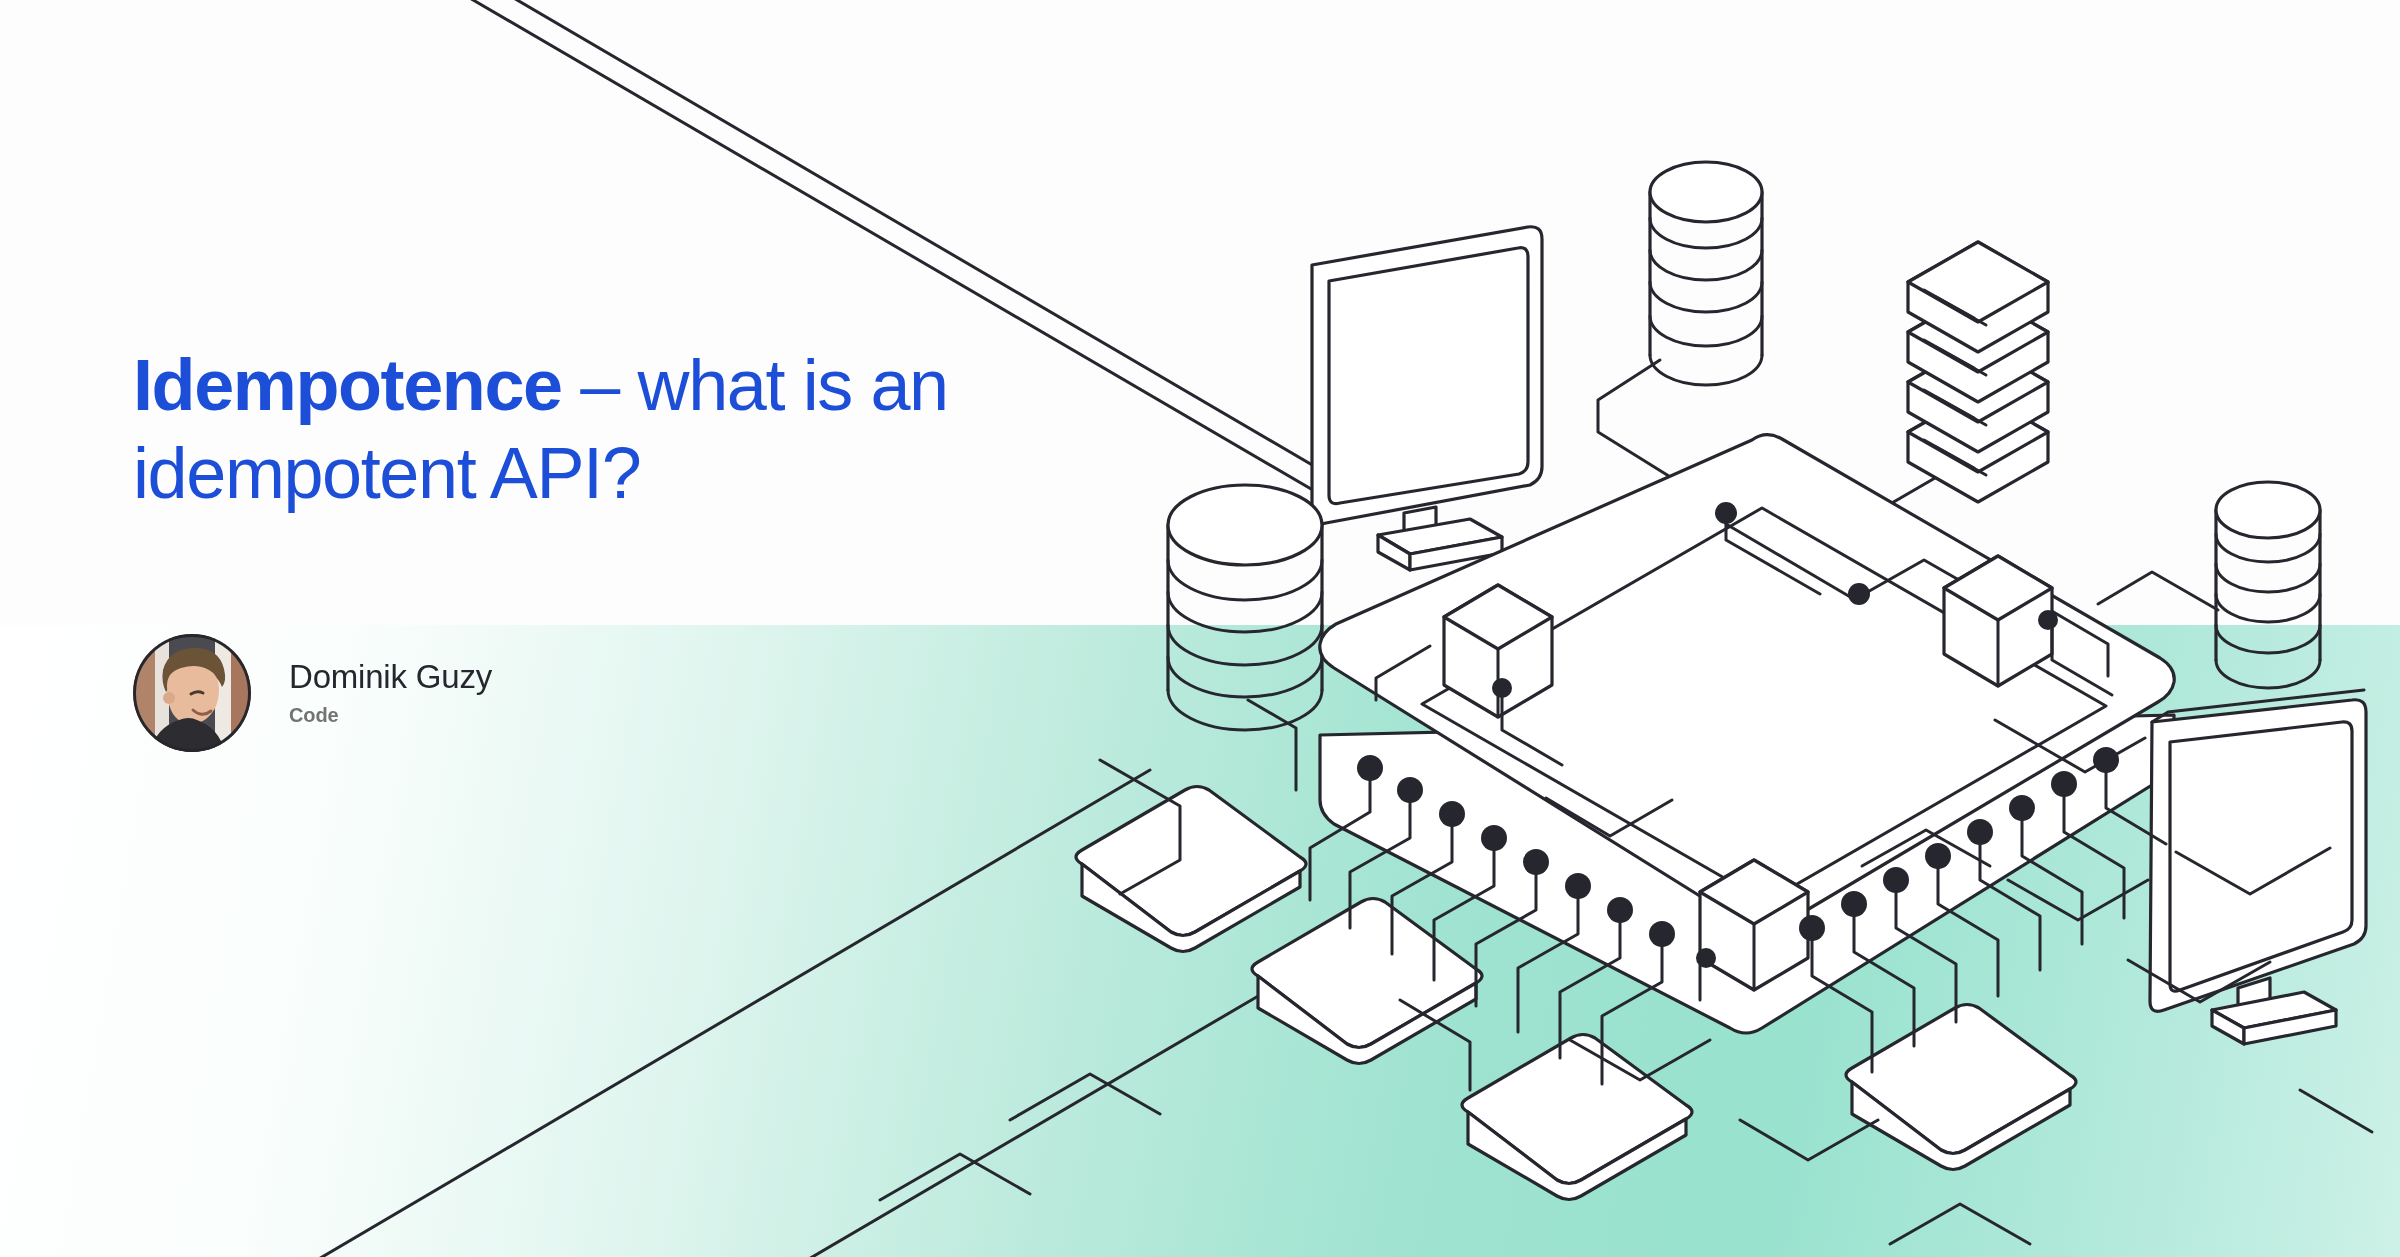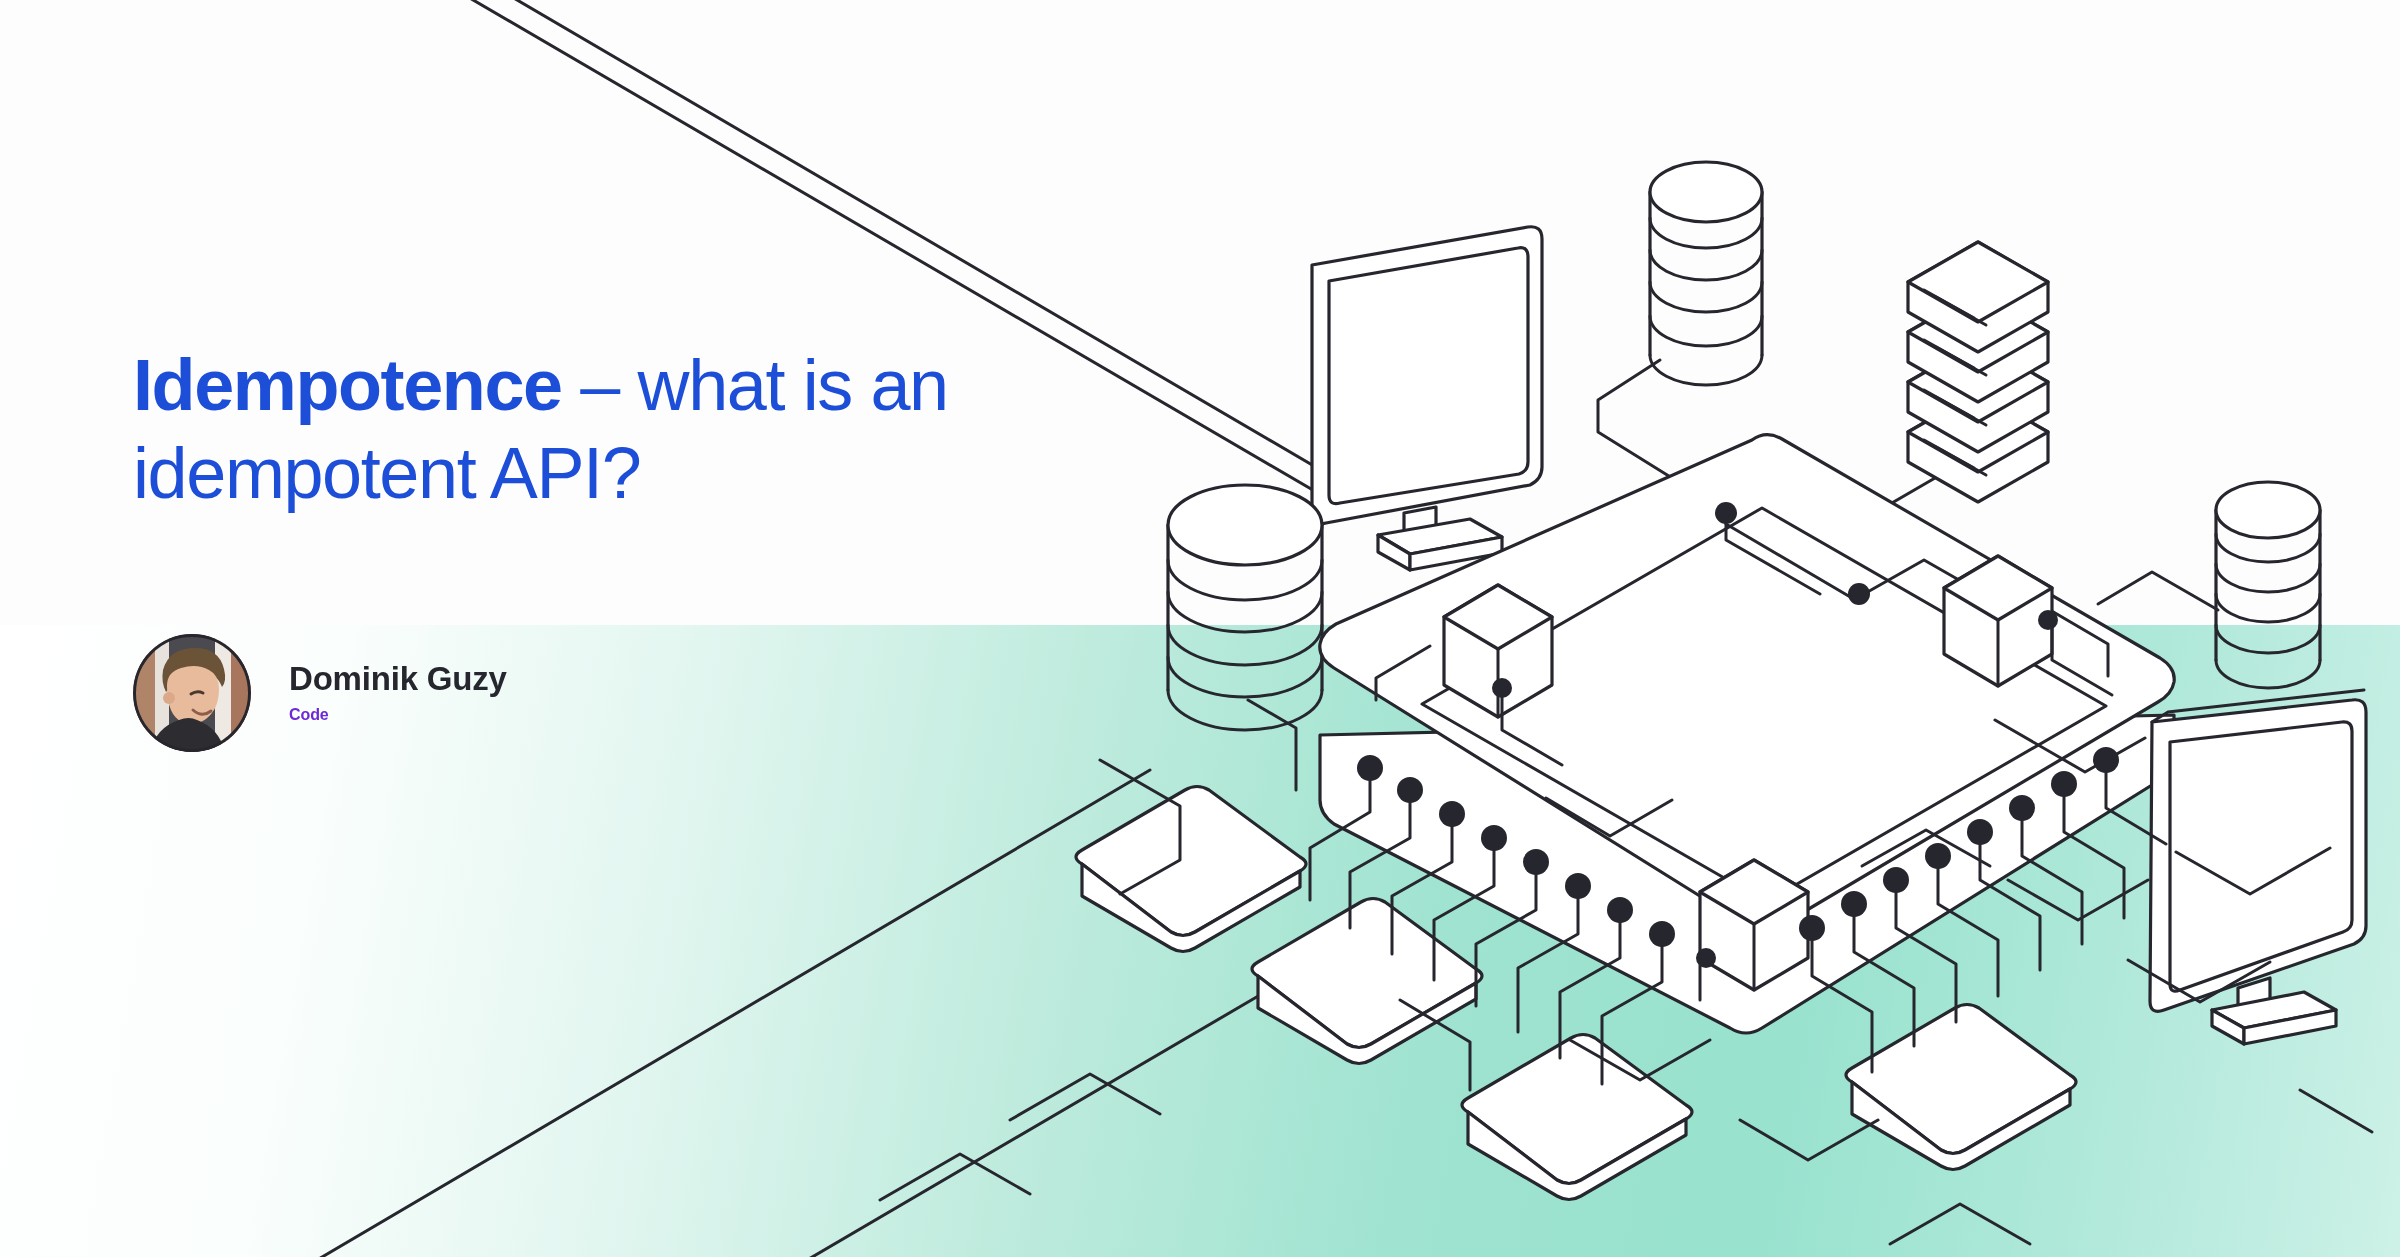"Dominik Guzy" .author-name { font-weight: 700 -> 400 }
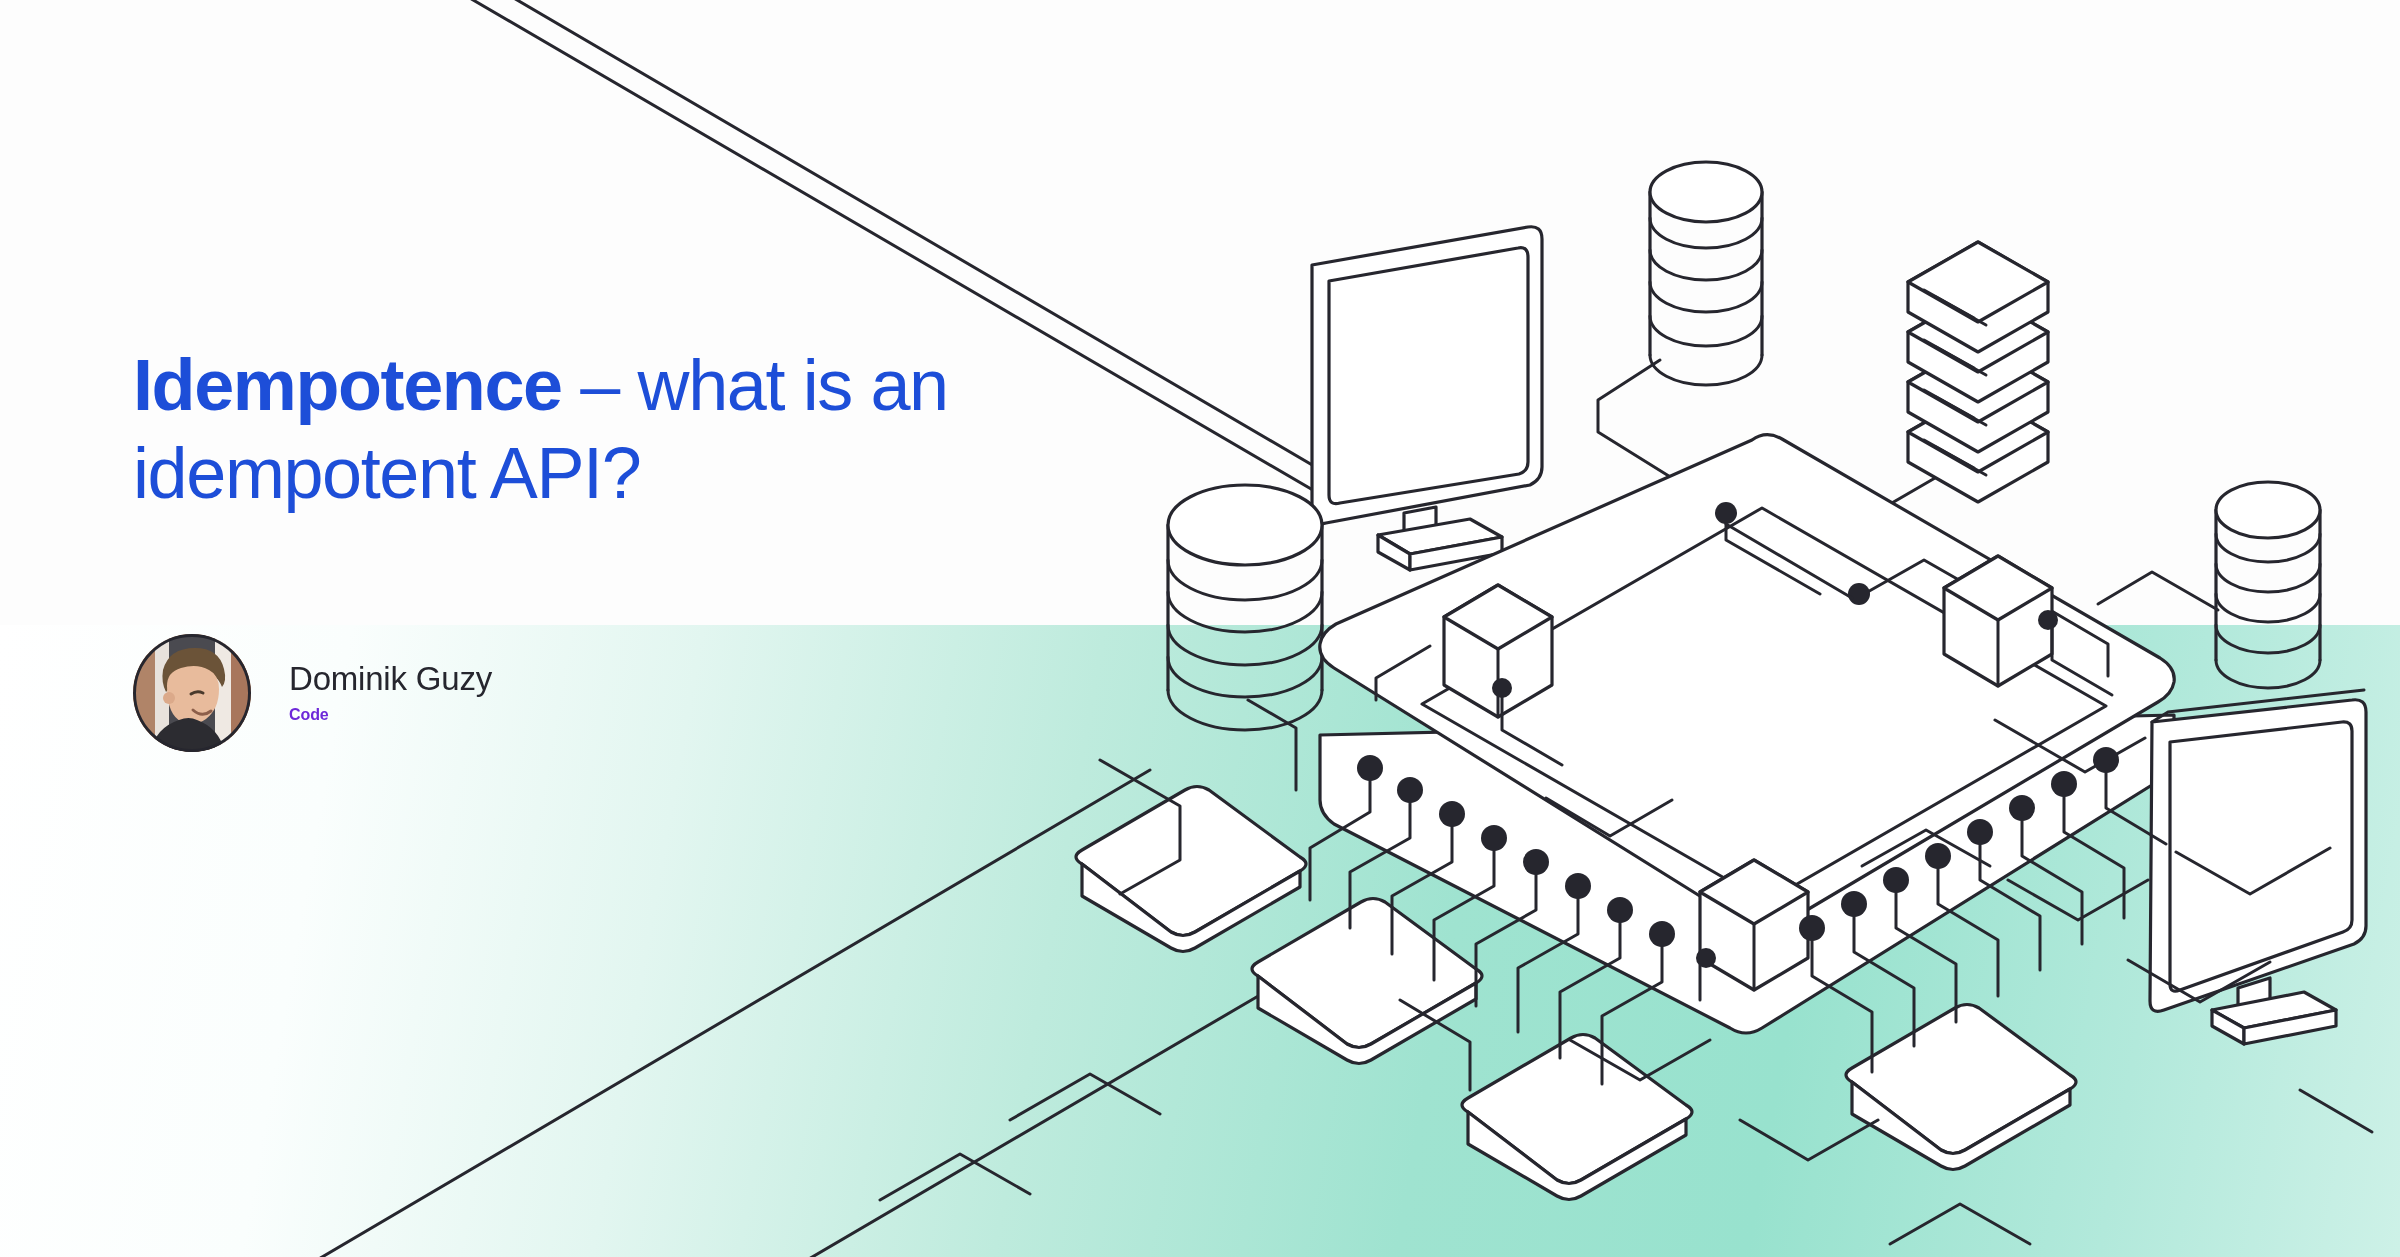"Code" .author-cat { color: #6d28d9 -> #737373; font-size: 16px -> 20px }
